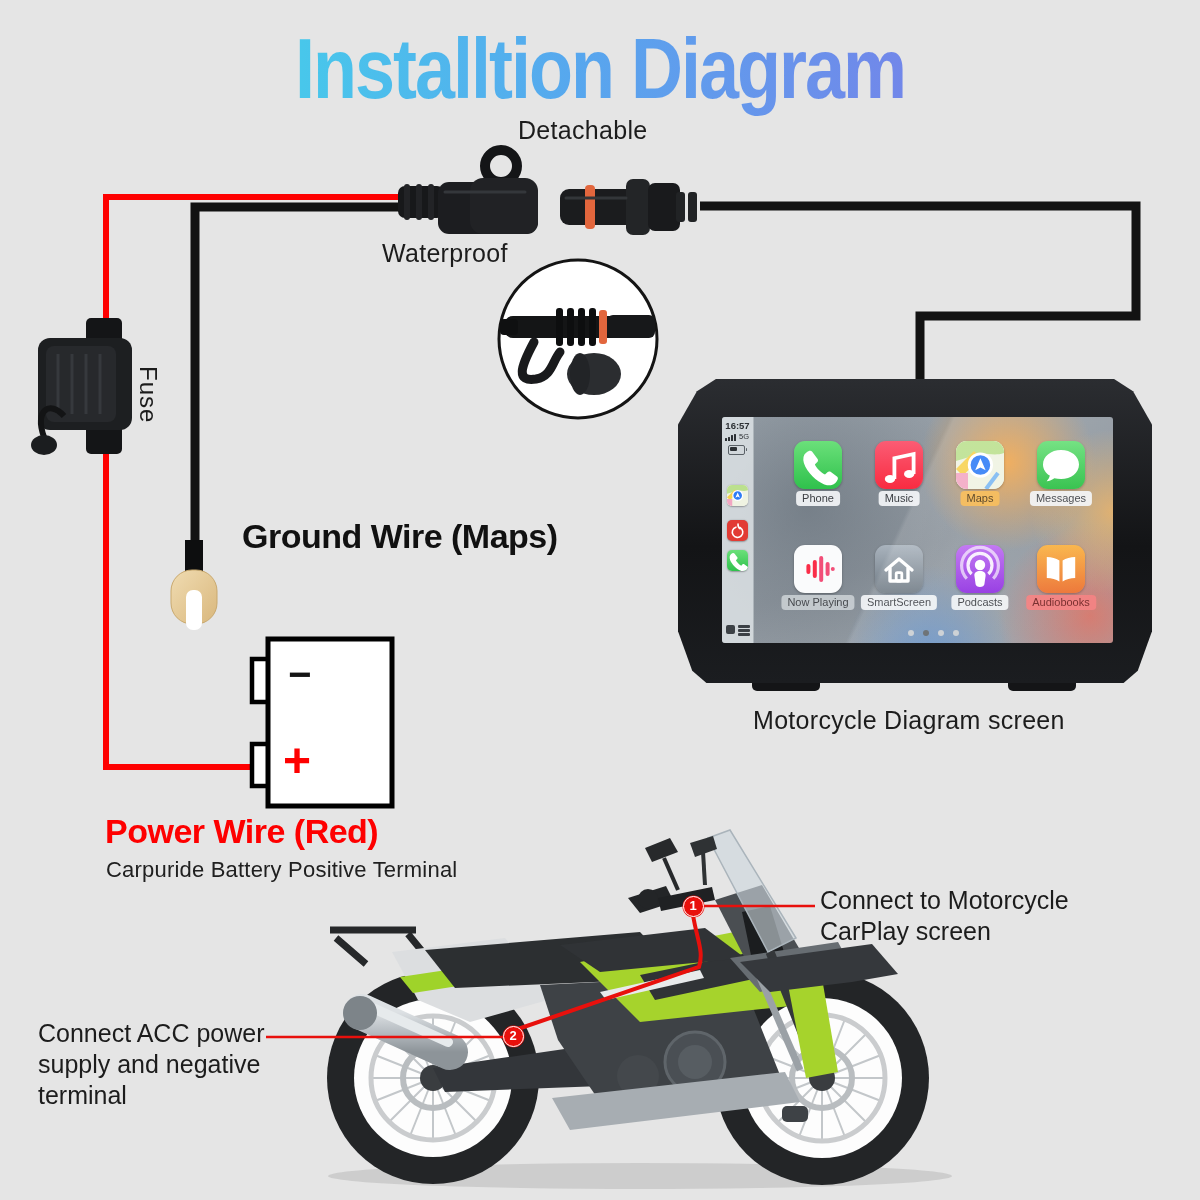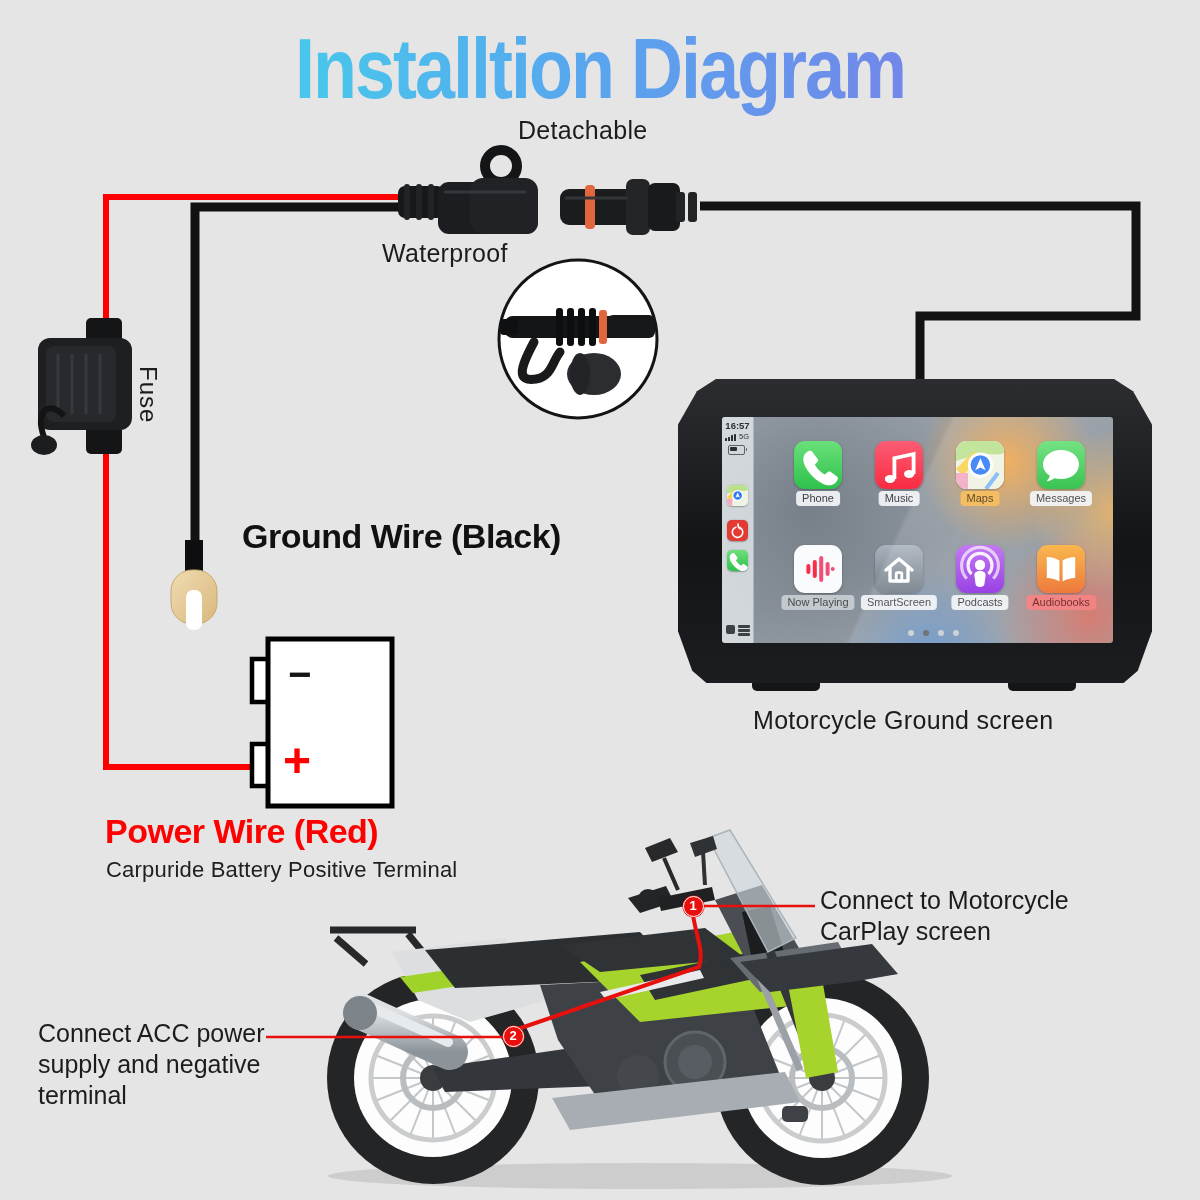"Ground Wire (Black)" div.h-black { text: Black -> Maps }
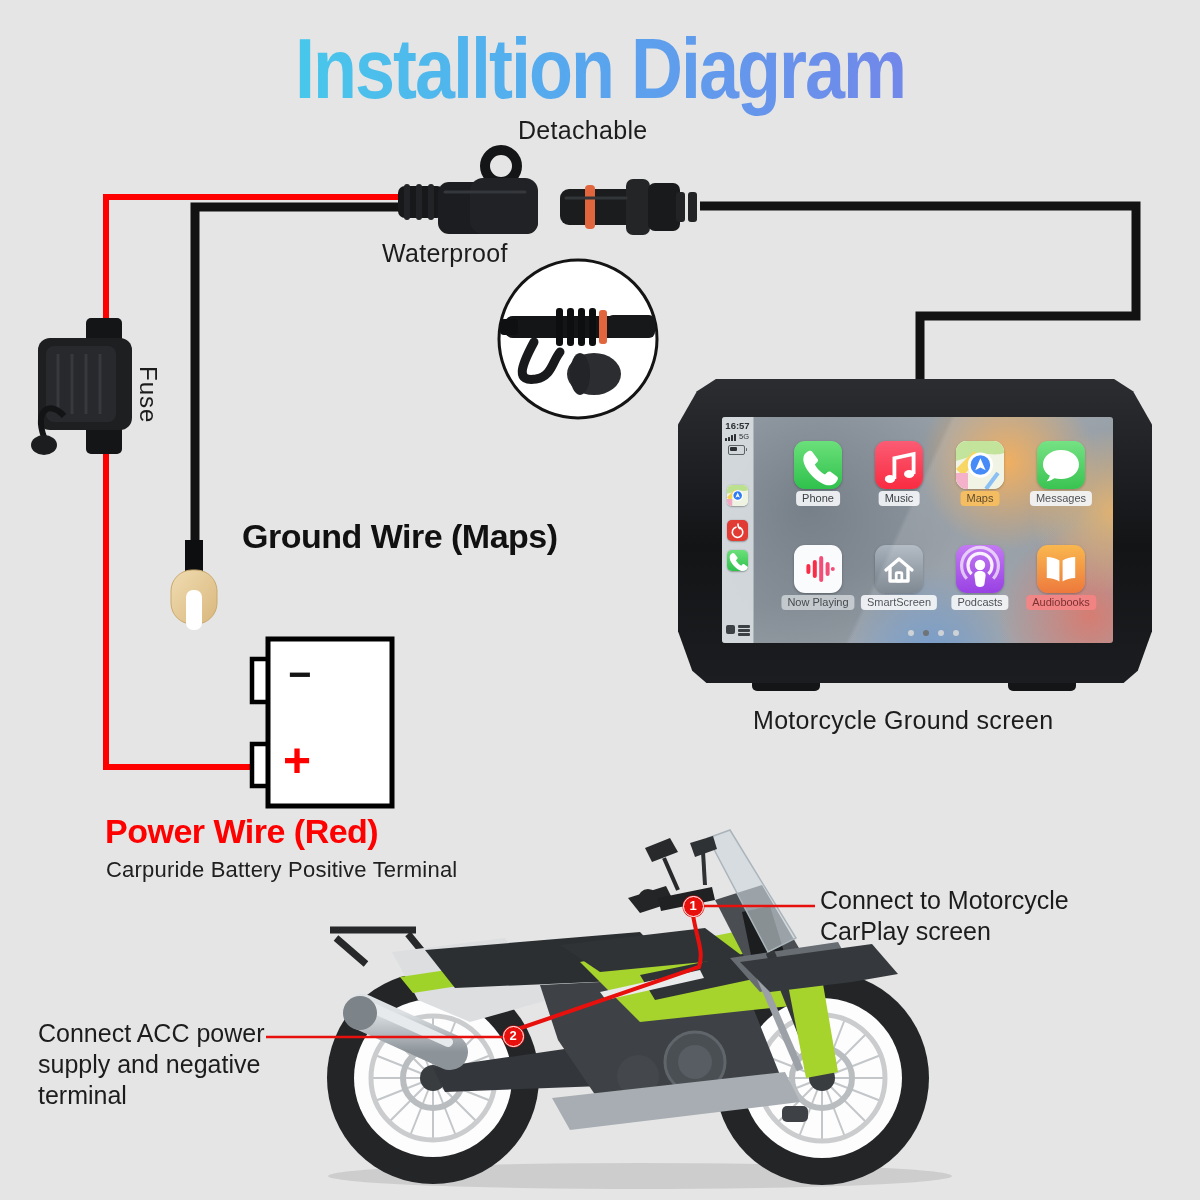"Motorcycle Ground screen" div.caption { text: Ground -> Diagram }
